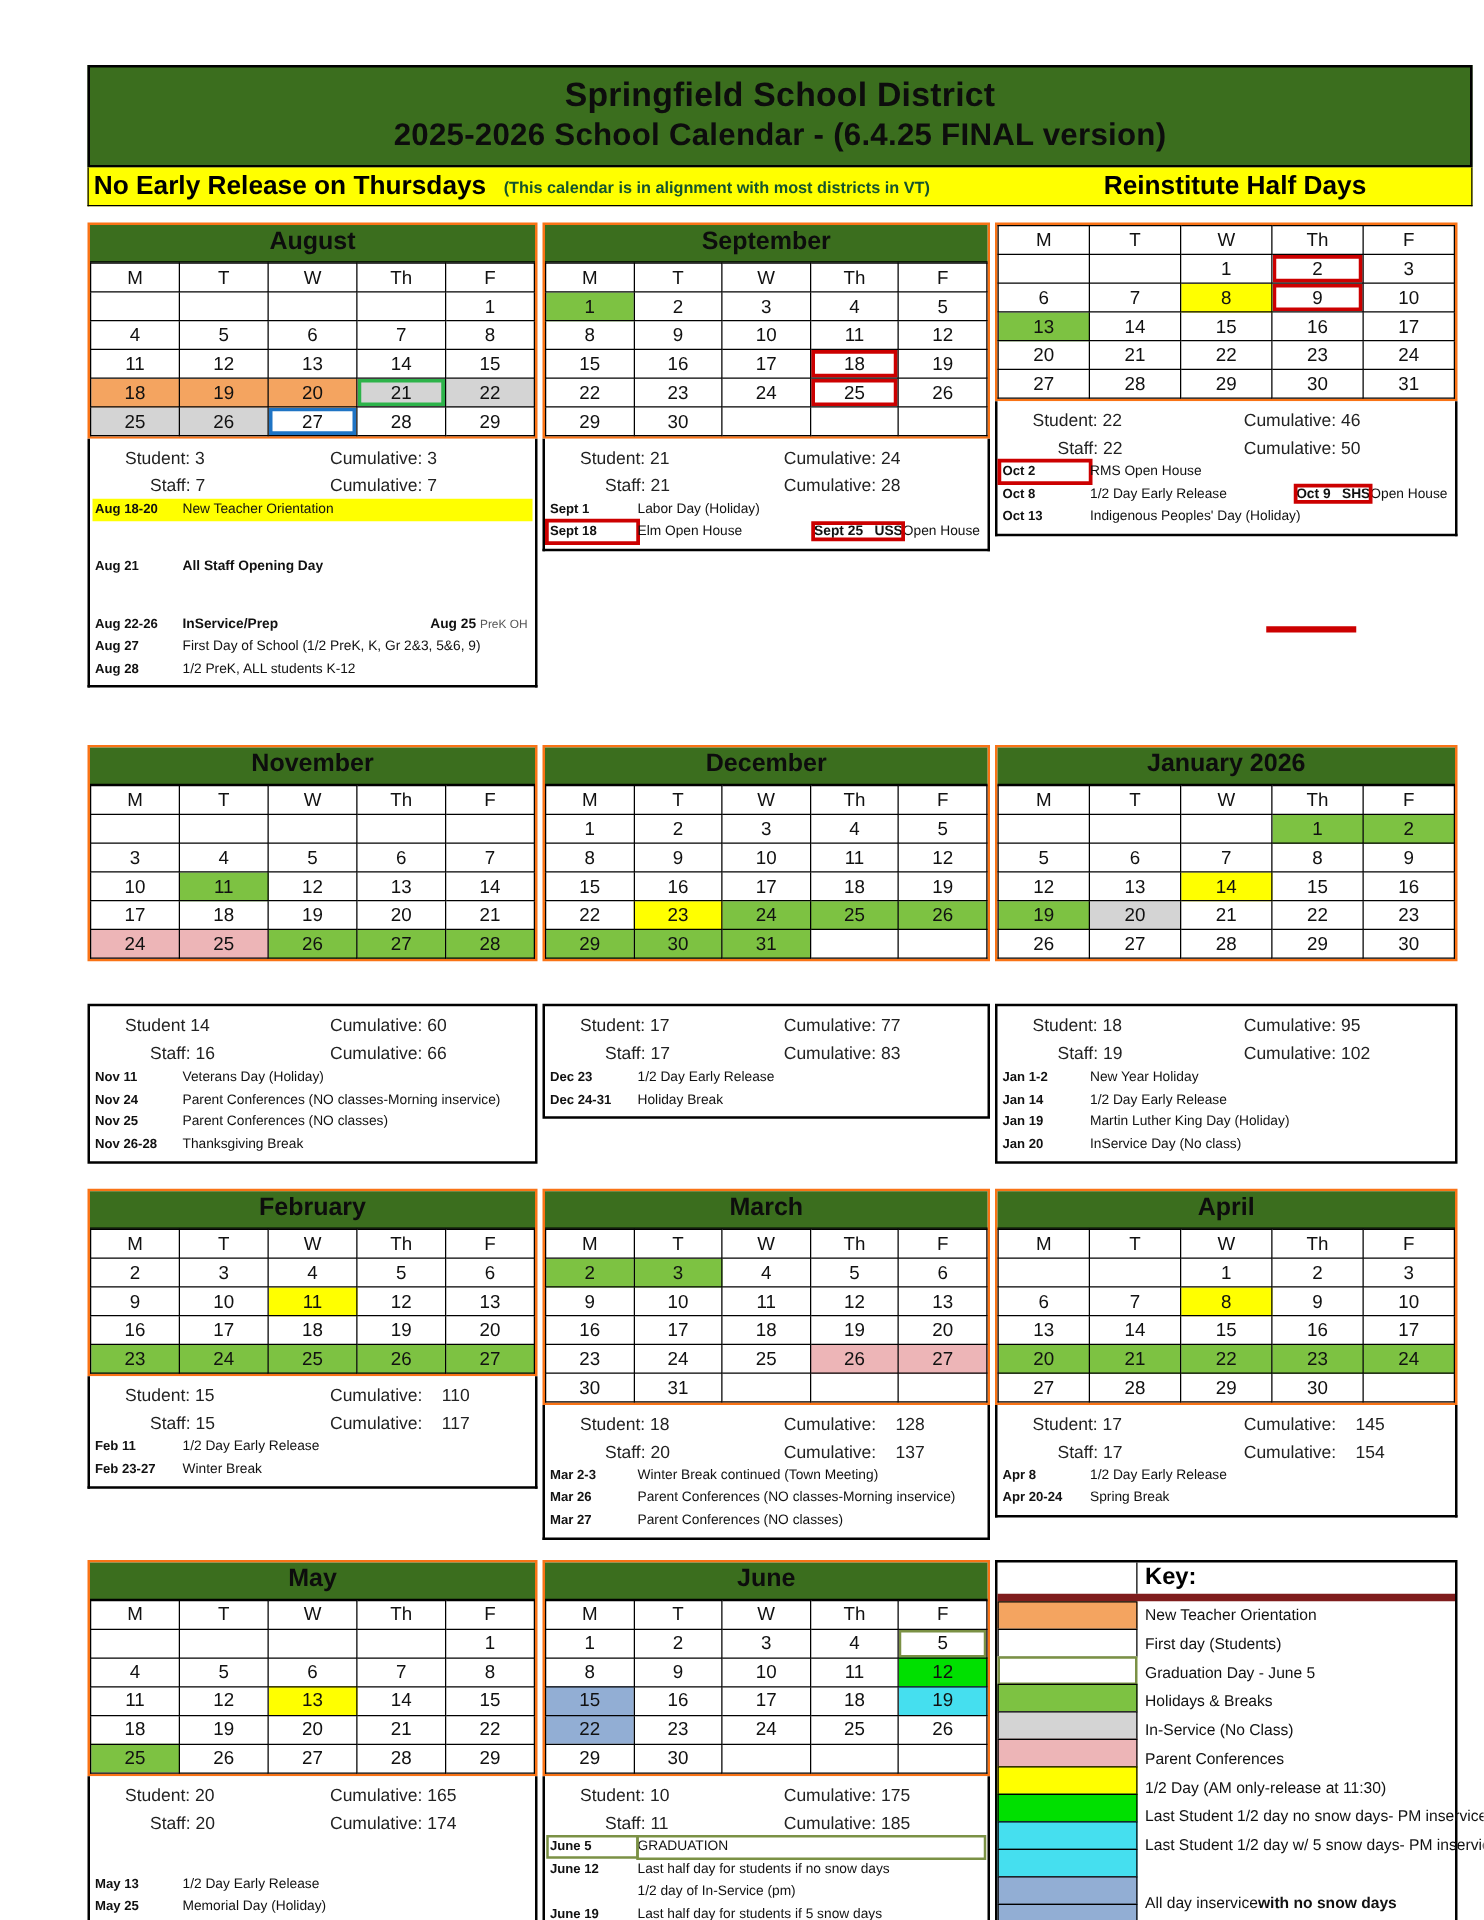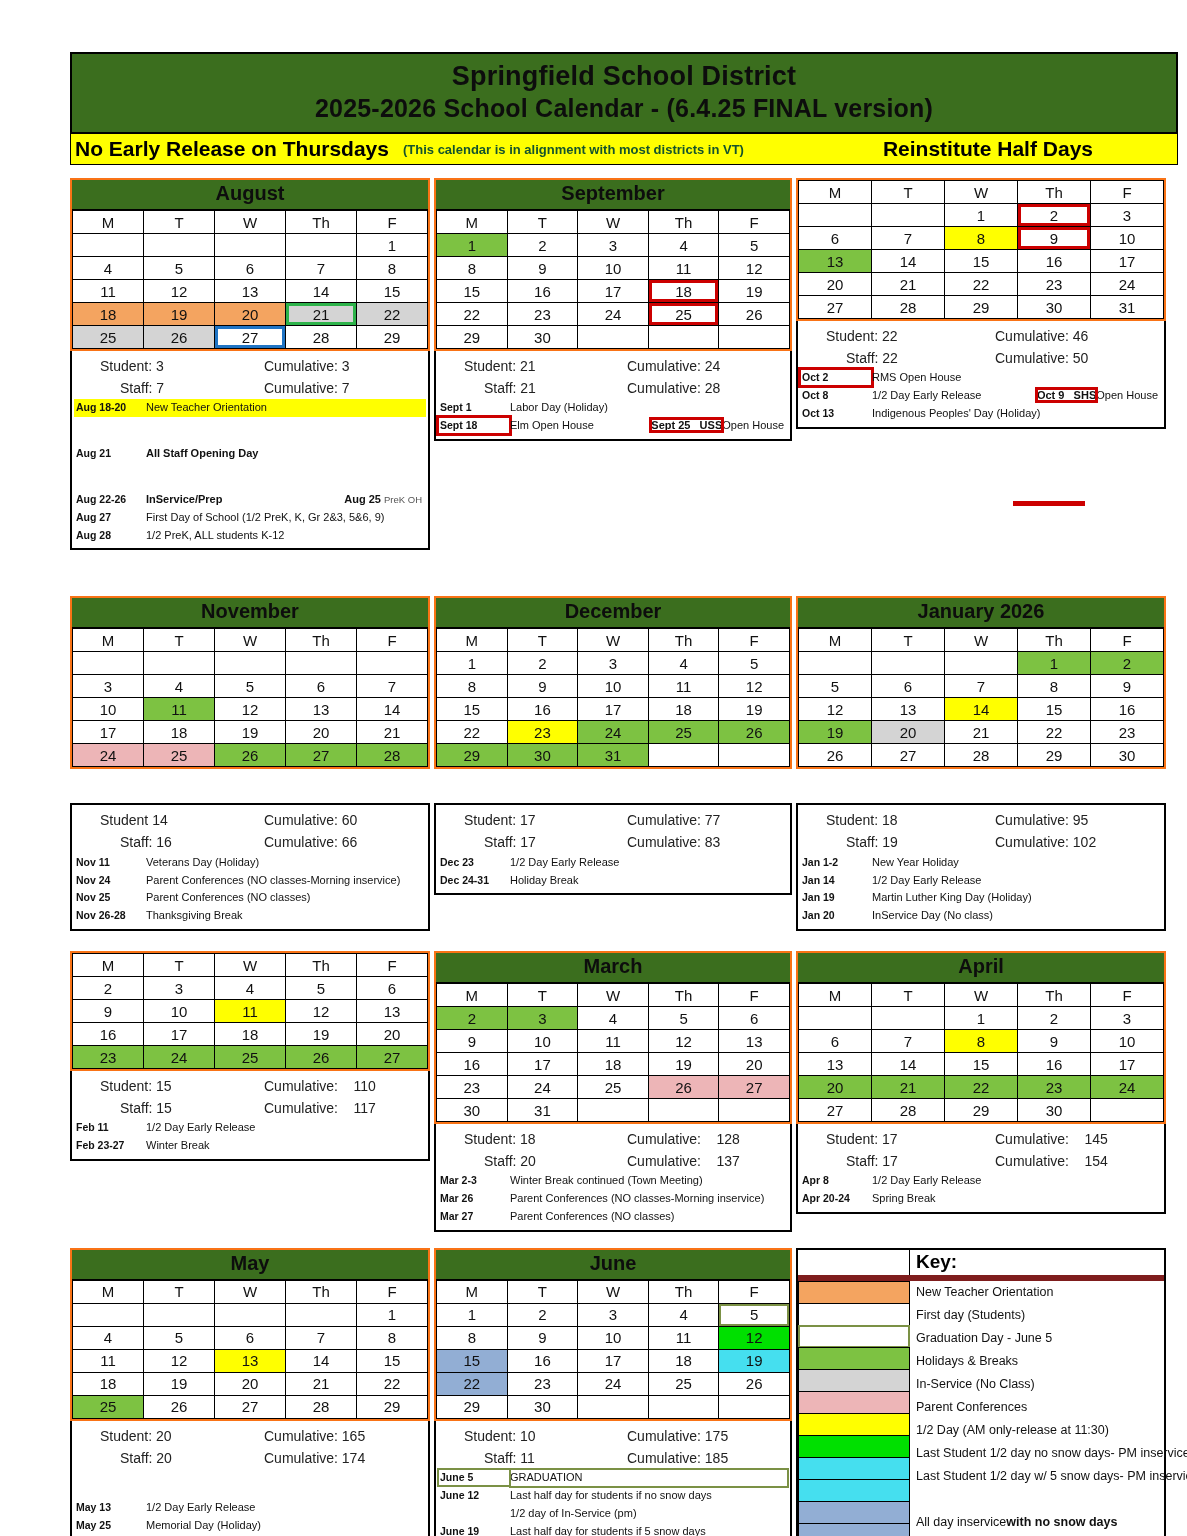"February" div.mtitle { html: none -> <div>February</div> }
